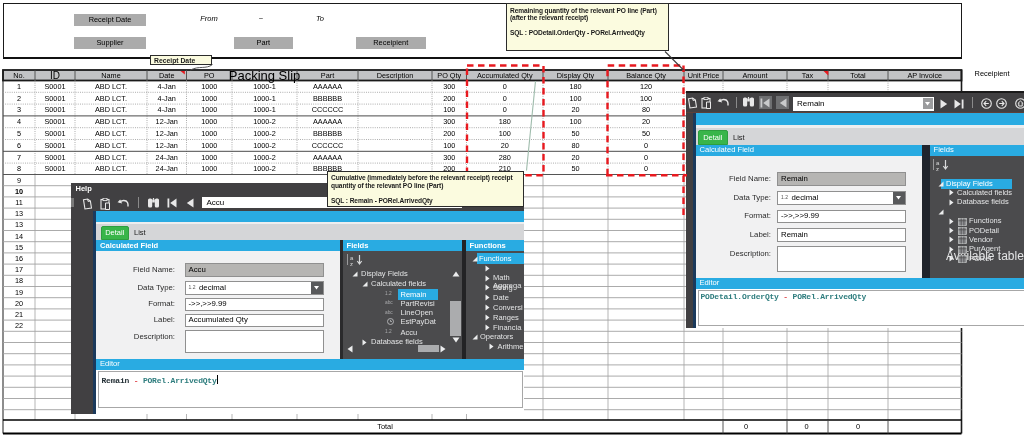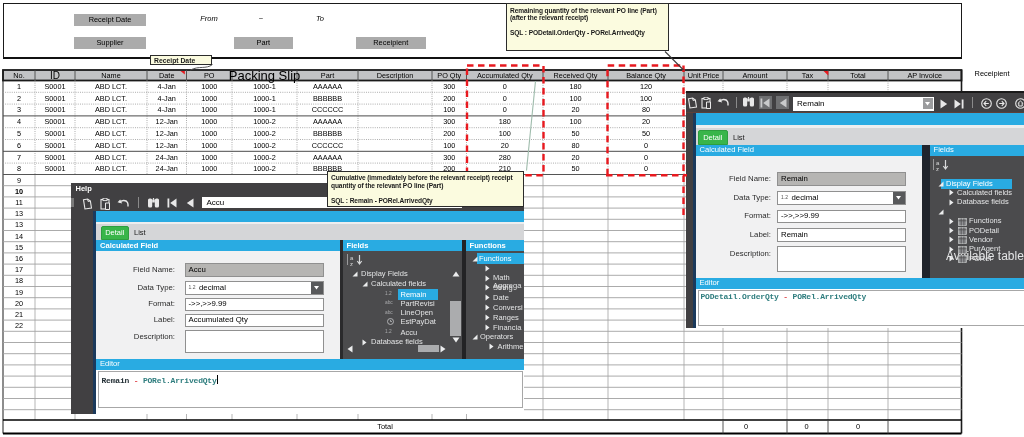"Received Qty" div { text: Received -> Display }
